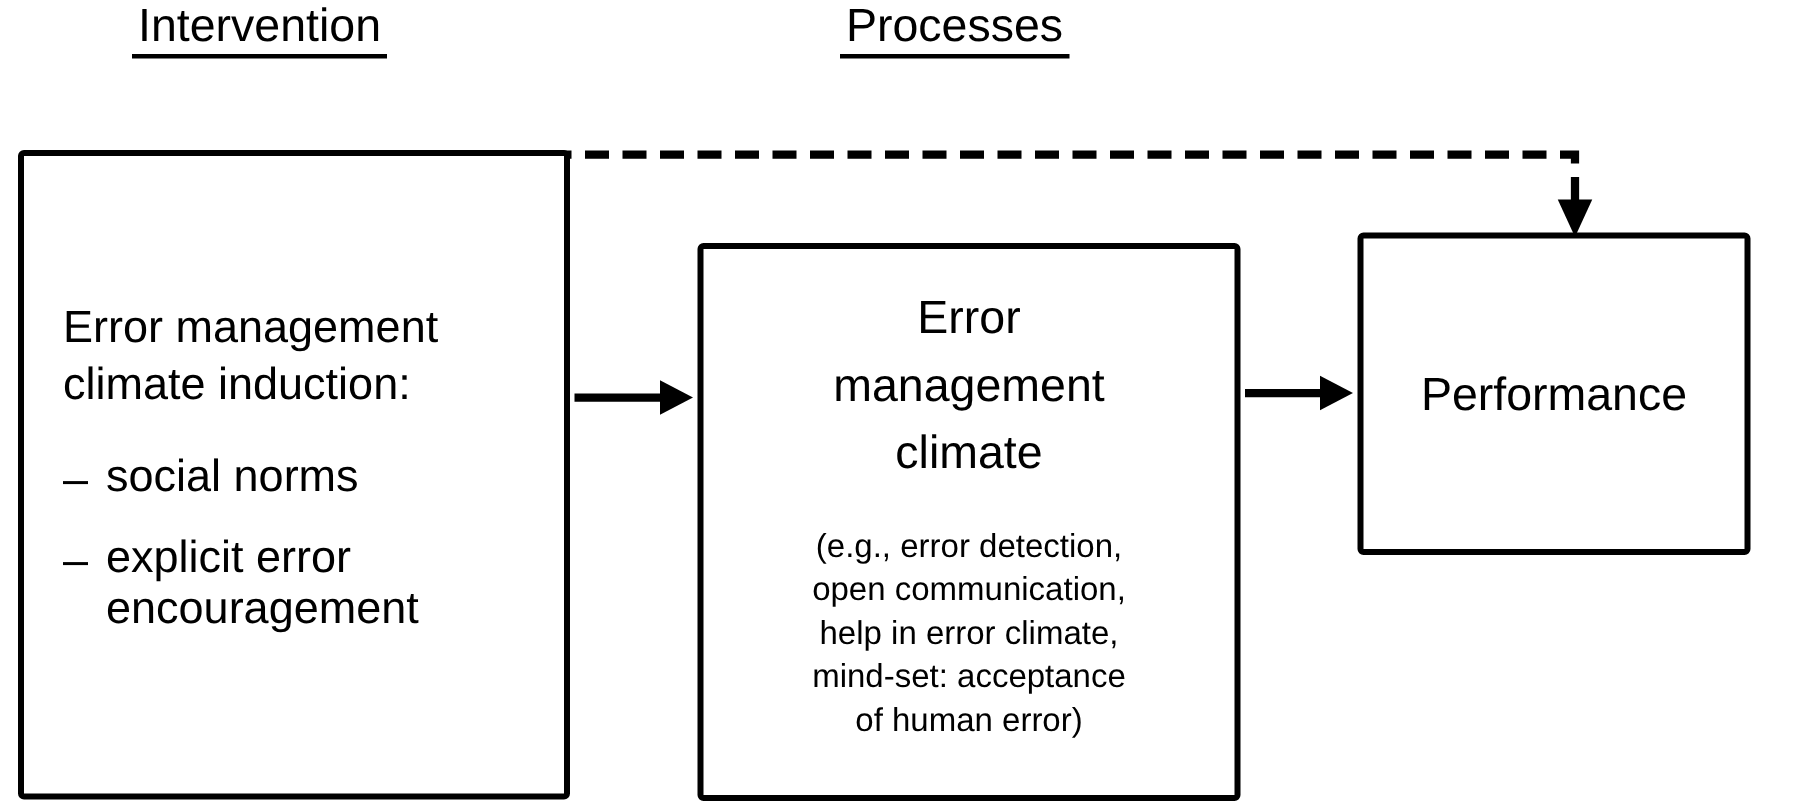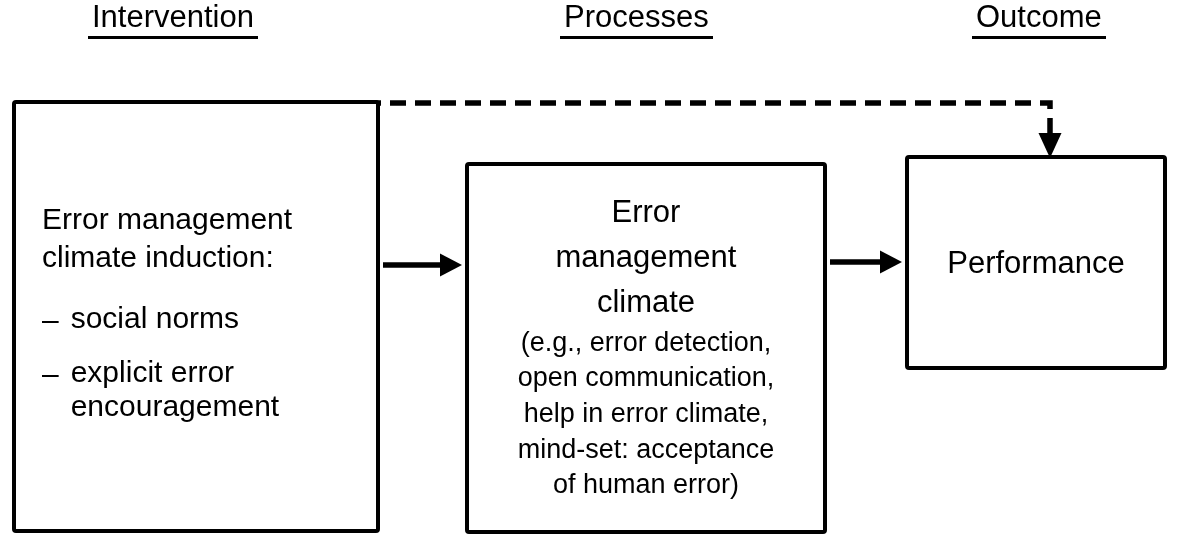"Outcome" div.col-header { html: <div> <span>Outcome</span> </div> -> none }
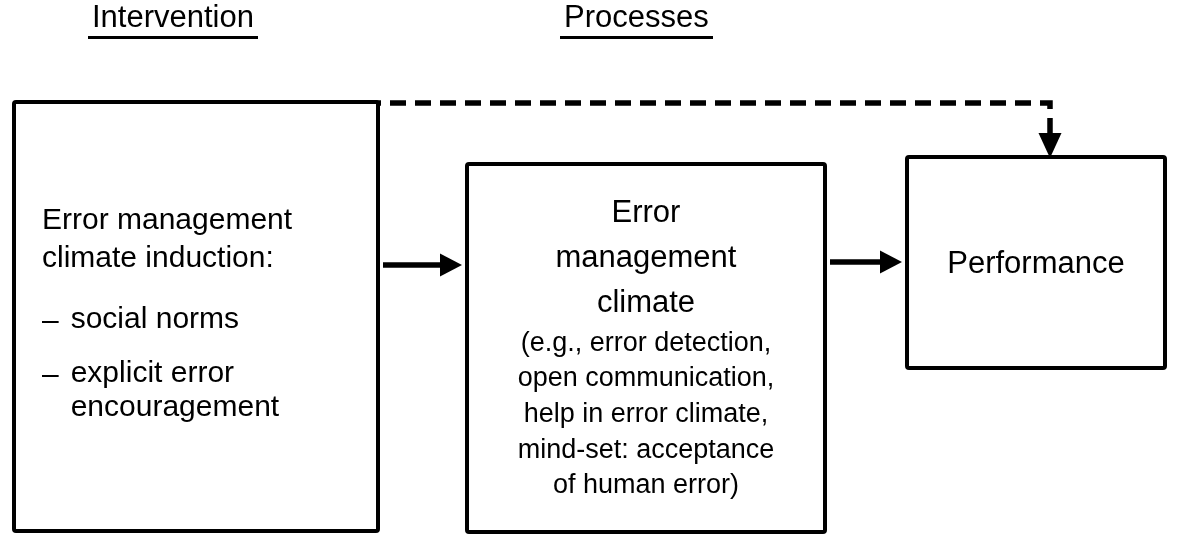"(e.g., error detection," #box-processes .detail { font-size: 27px -> 22px; margin-top: 0 -> 24px }
